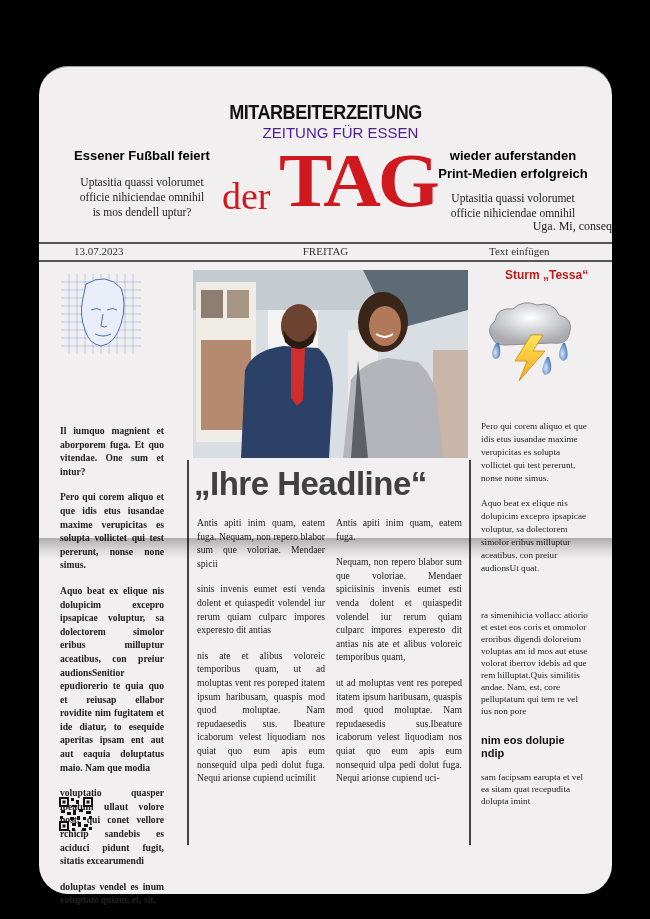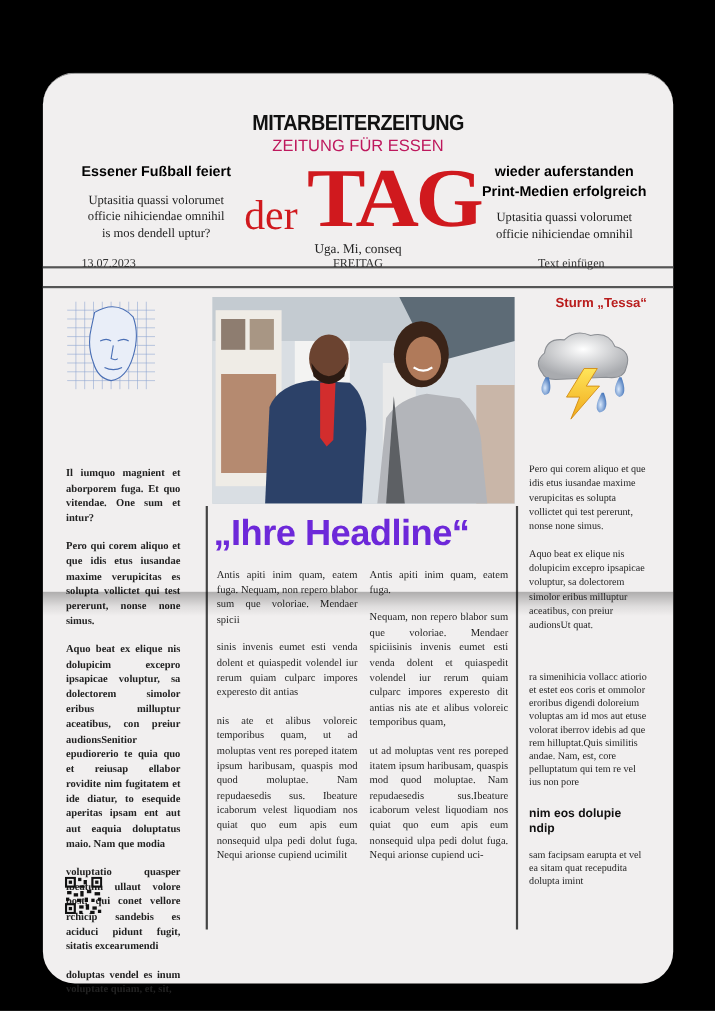"ZEITUNG FÜR ESSEN" .masthead-sub { color: #be185d -> #4c1d95; left: 0 -> 15px }
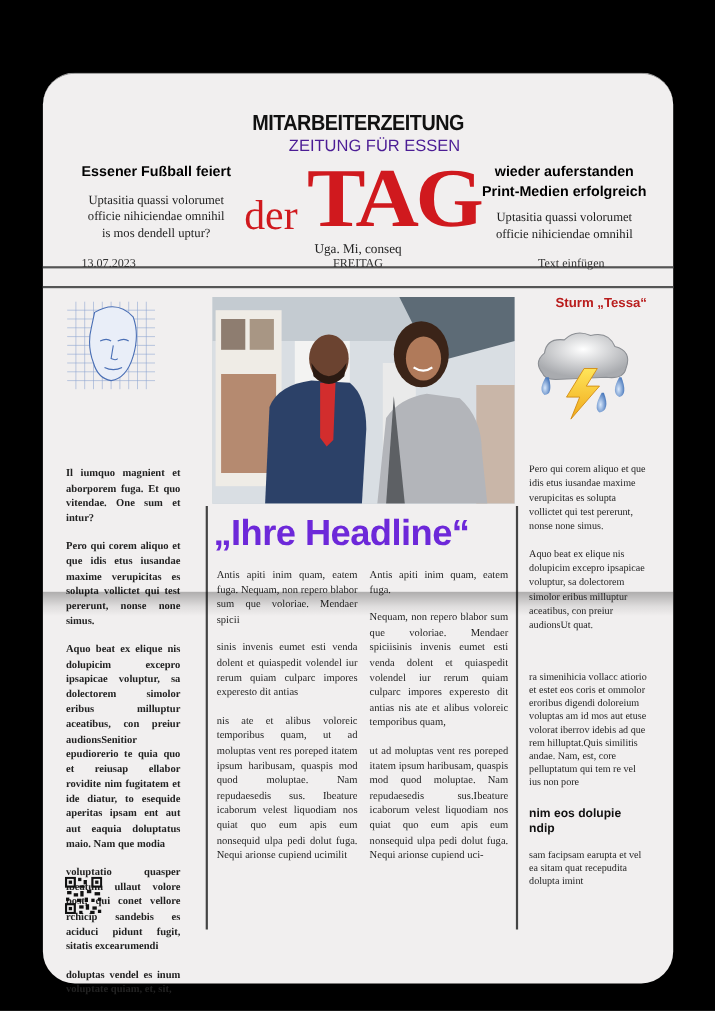"Uga. Mi, conseq" .logo-sub { text-align: center -> right }
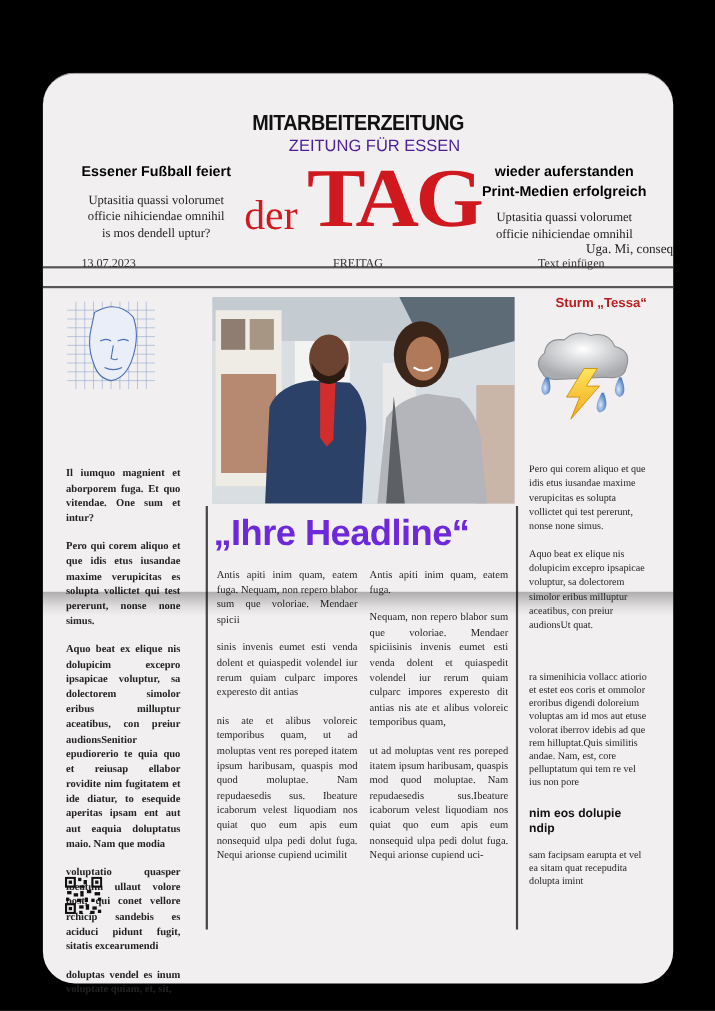"13.07.2023" .dateline { top: 167px -> 178px }
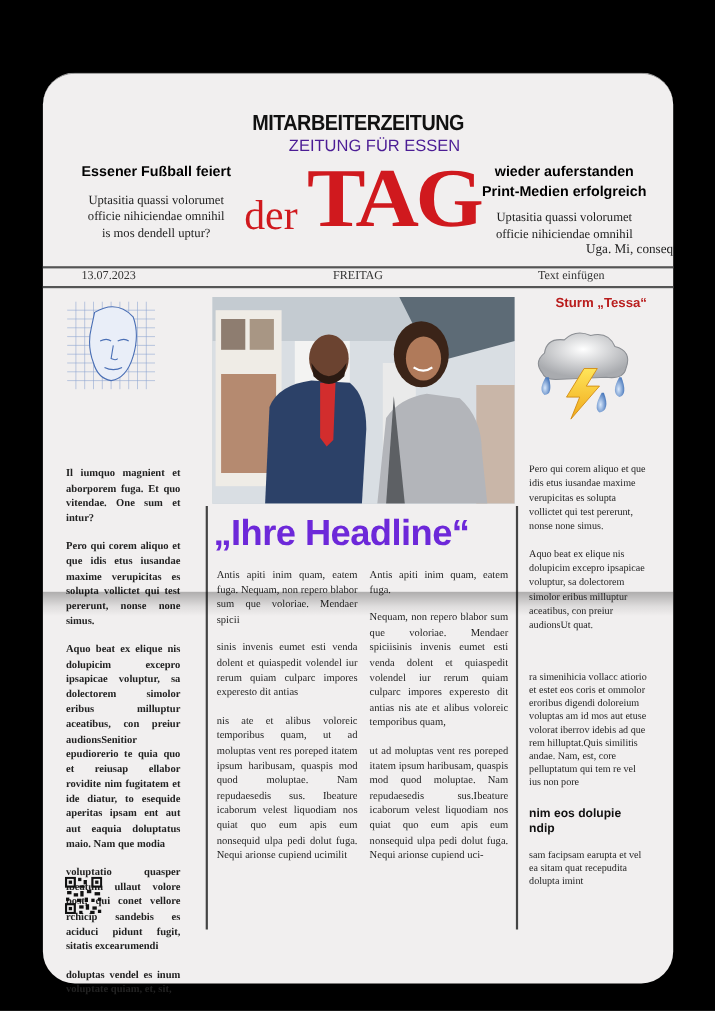"„Ihre Headline“" .headline { color: #6d28d9 -> #404040 }
